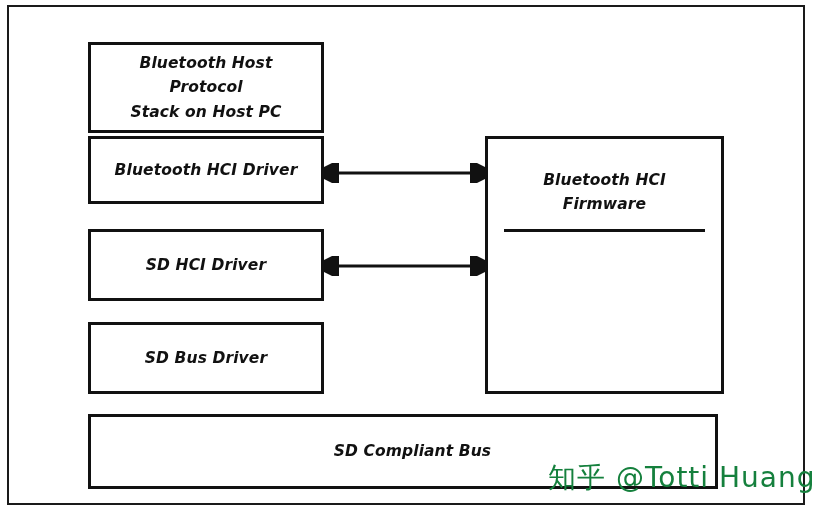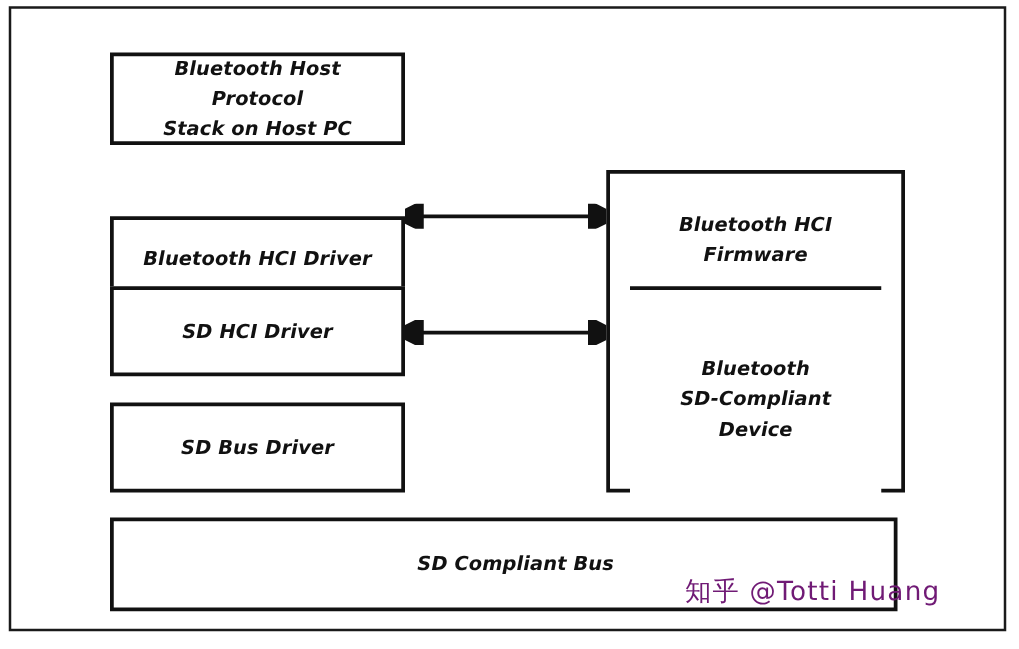"Bluetooth Host Protocol" #box-host-stack { height: 74px -> 91px }
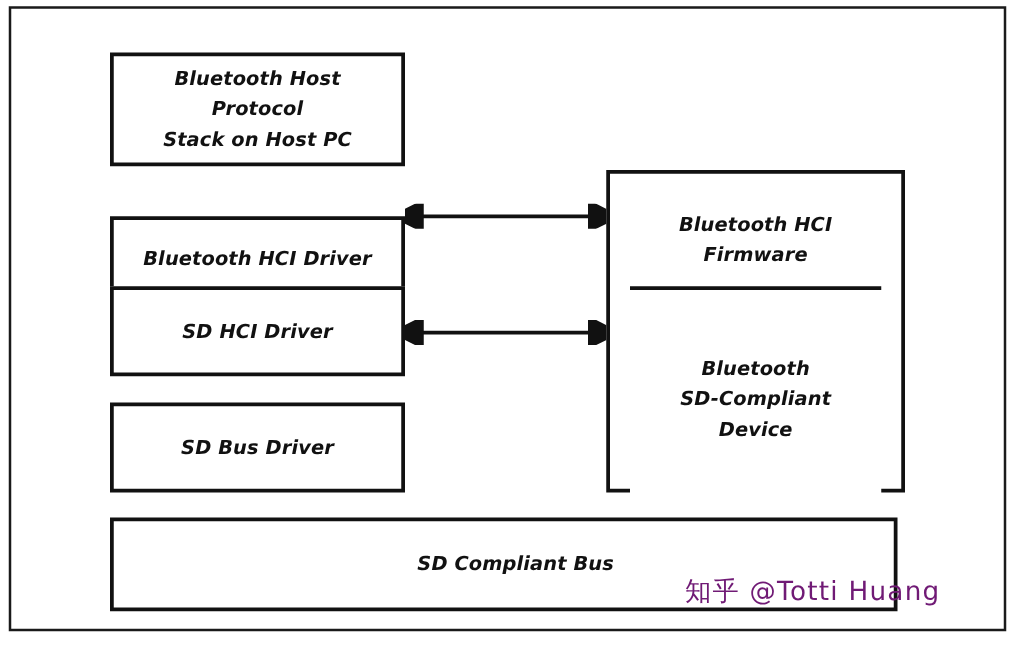"Bluetooth HCI Driver" #box-bt-hci-drv { margin-top: 37px -> none }
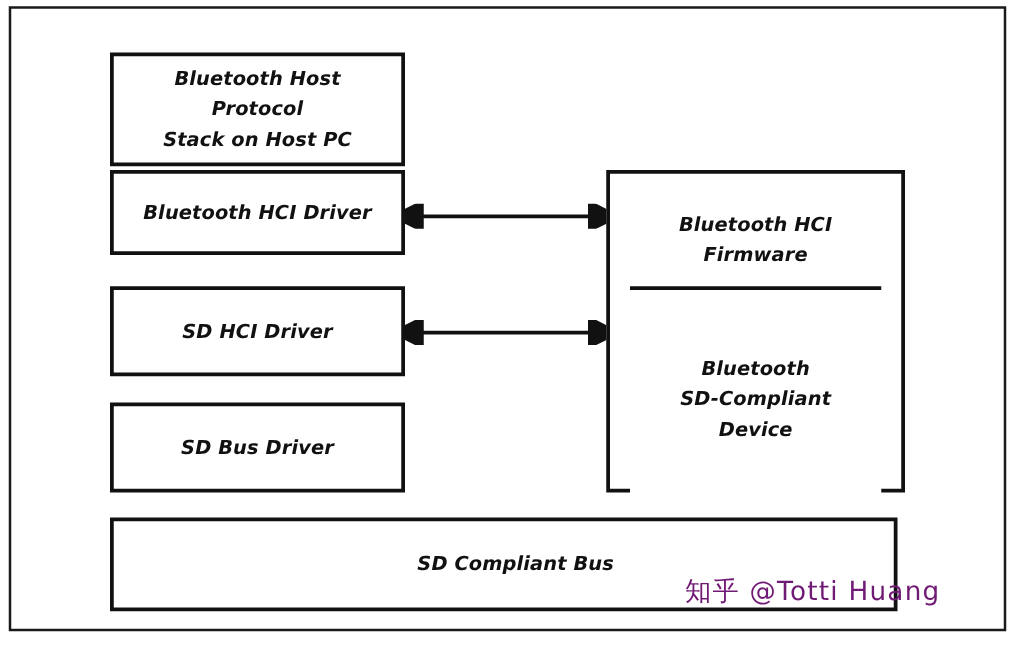"Bluetooth" div.device-section { html: <div> <span>Bluetooth SD-Compliant Device</span> </div> -> none }
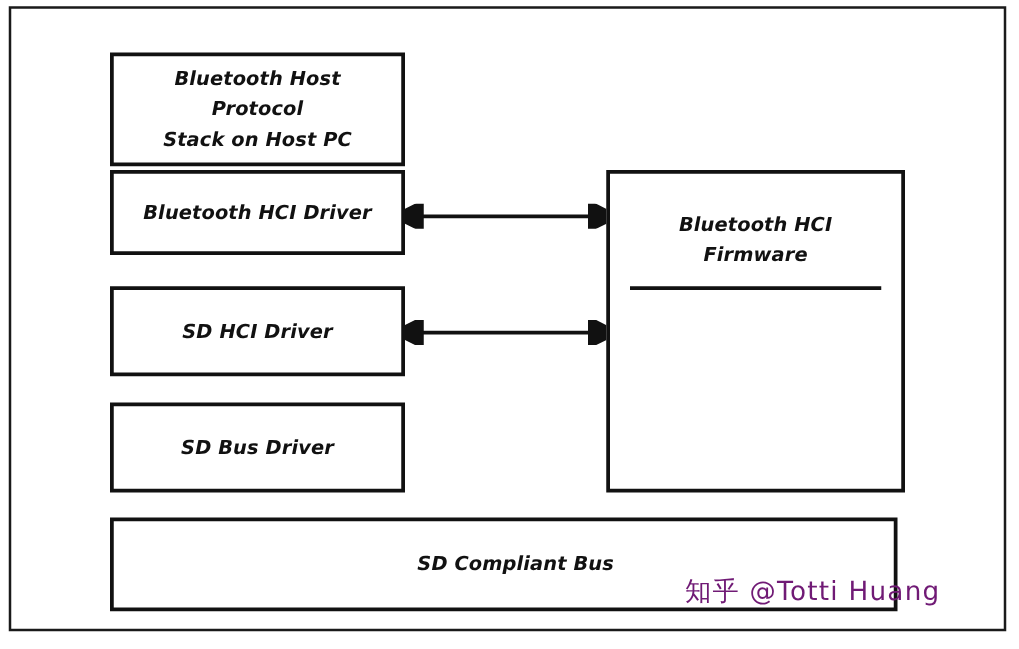"知乎 @Totti Huang" #watermark { color: #701a75 -> #15803d; font-size: 21px -> 28px }
